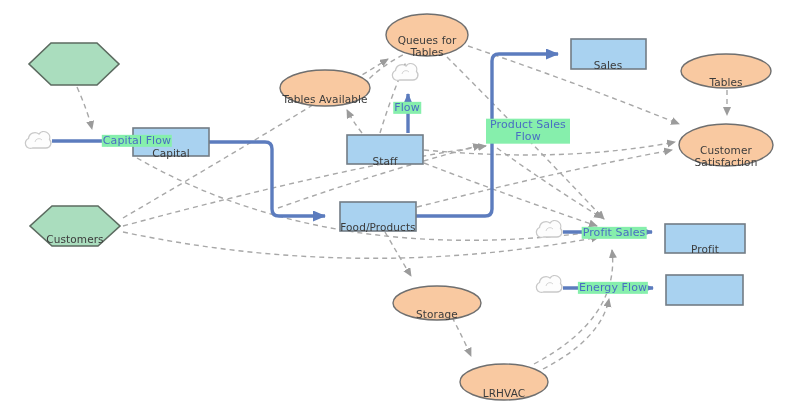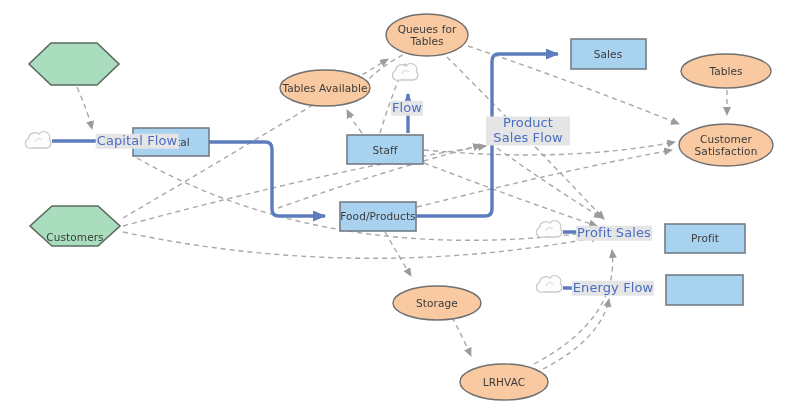"Queues for Tables" .lbl { margin-top: none -> 11px }
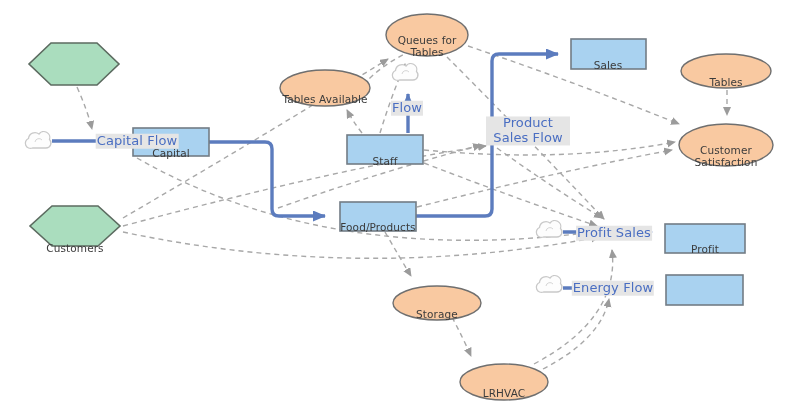"Flow" .flow-lbl { background: #e5e5e5 -> #86efac; font-size: 13px -> 11px }
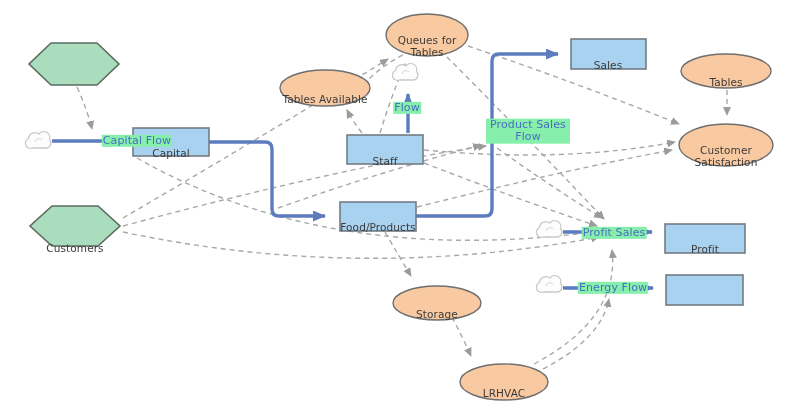"Customers" div.lbl { top: 237px -> 228px }
